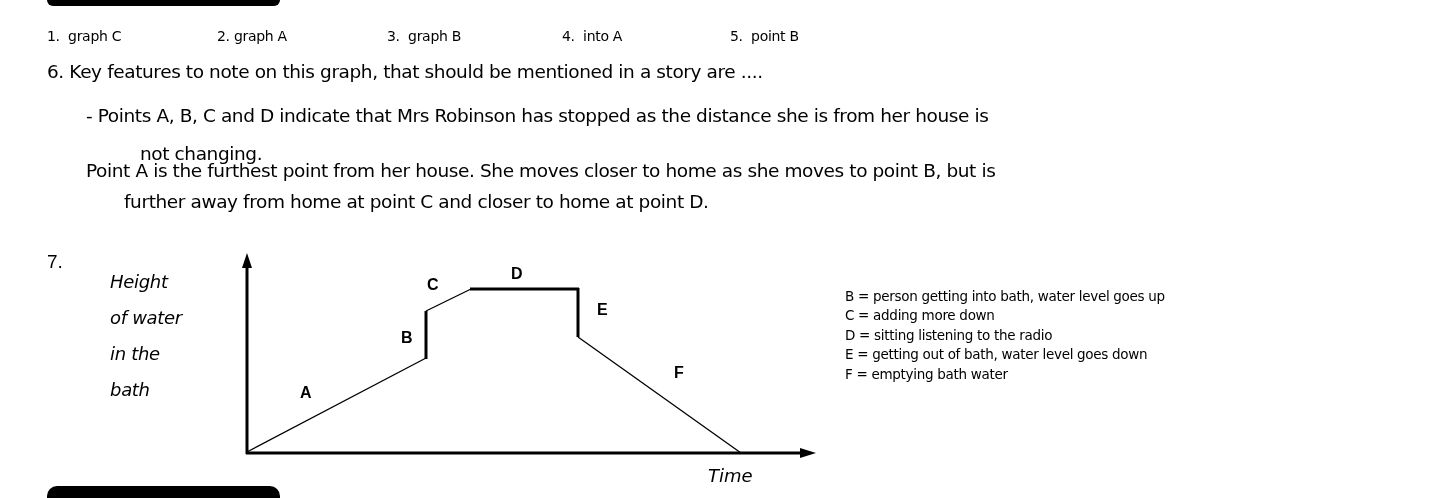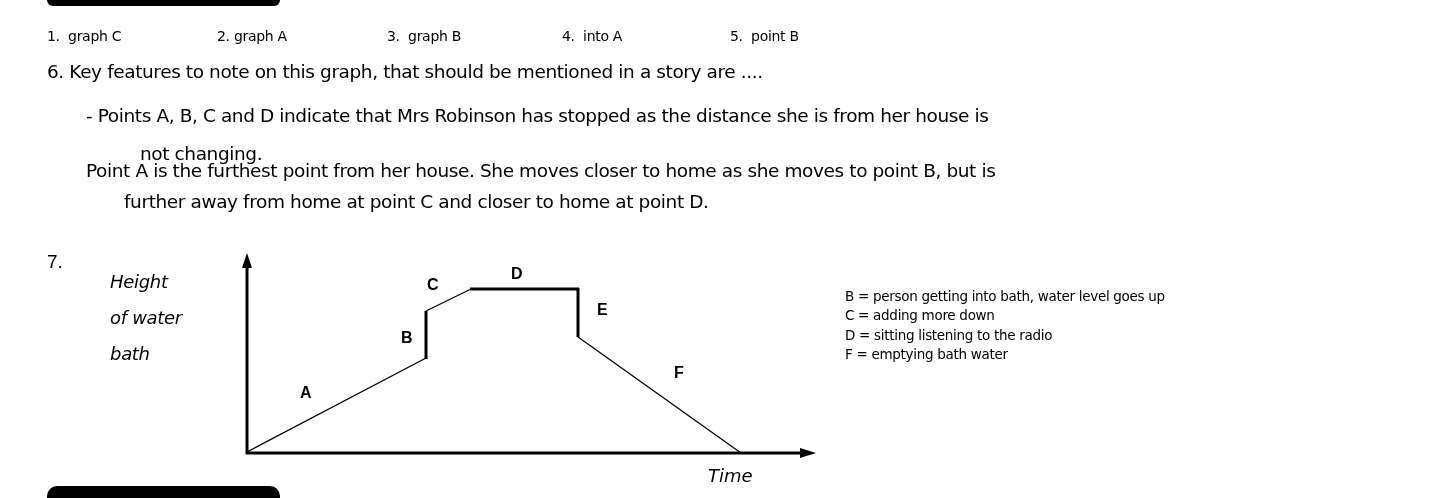"in the" div { html: none -> <div>in the</div> }
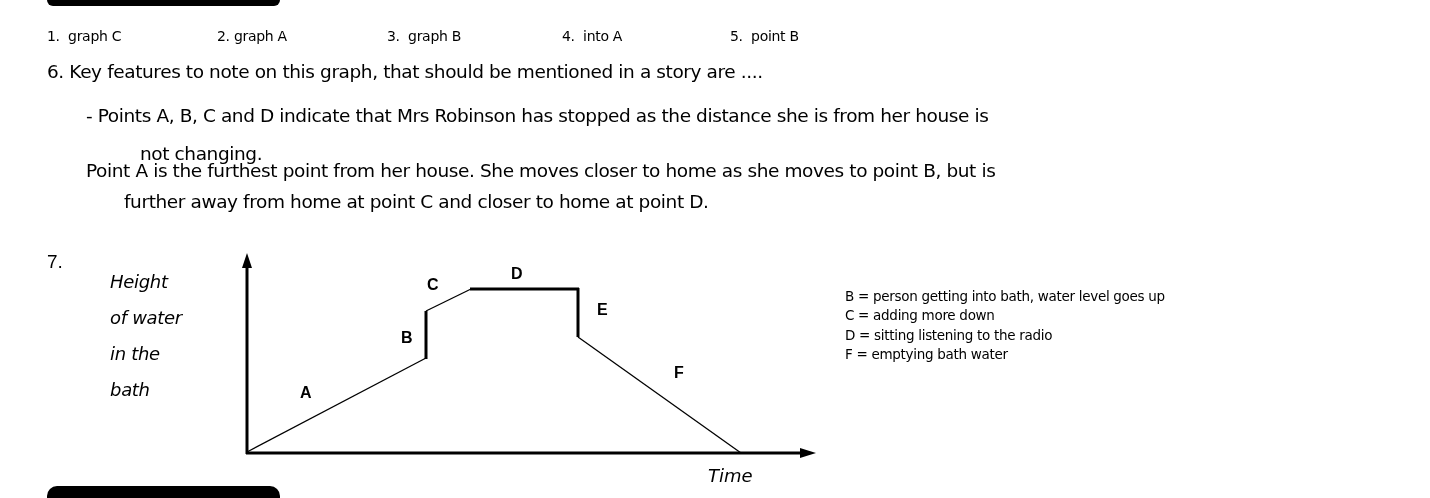"E = getting out of" div { html: none -> <div>E = getting out of bath, water level goes down</div> }
